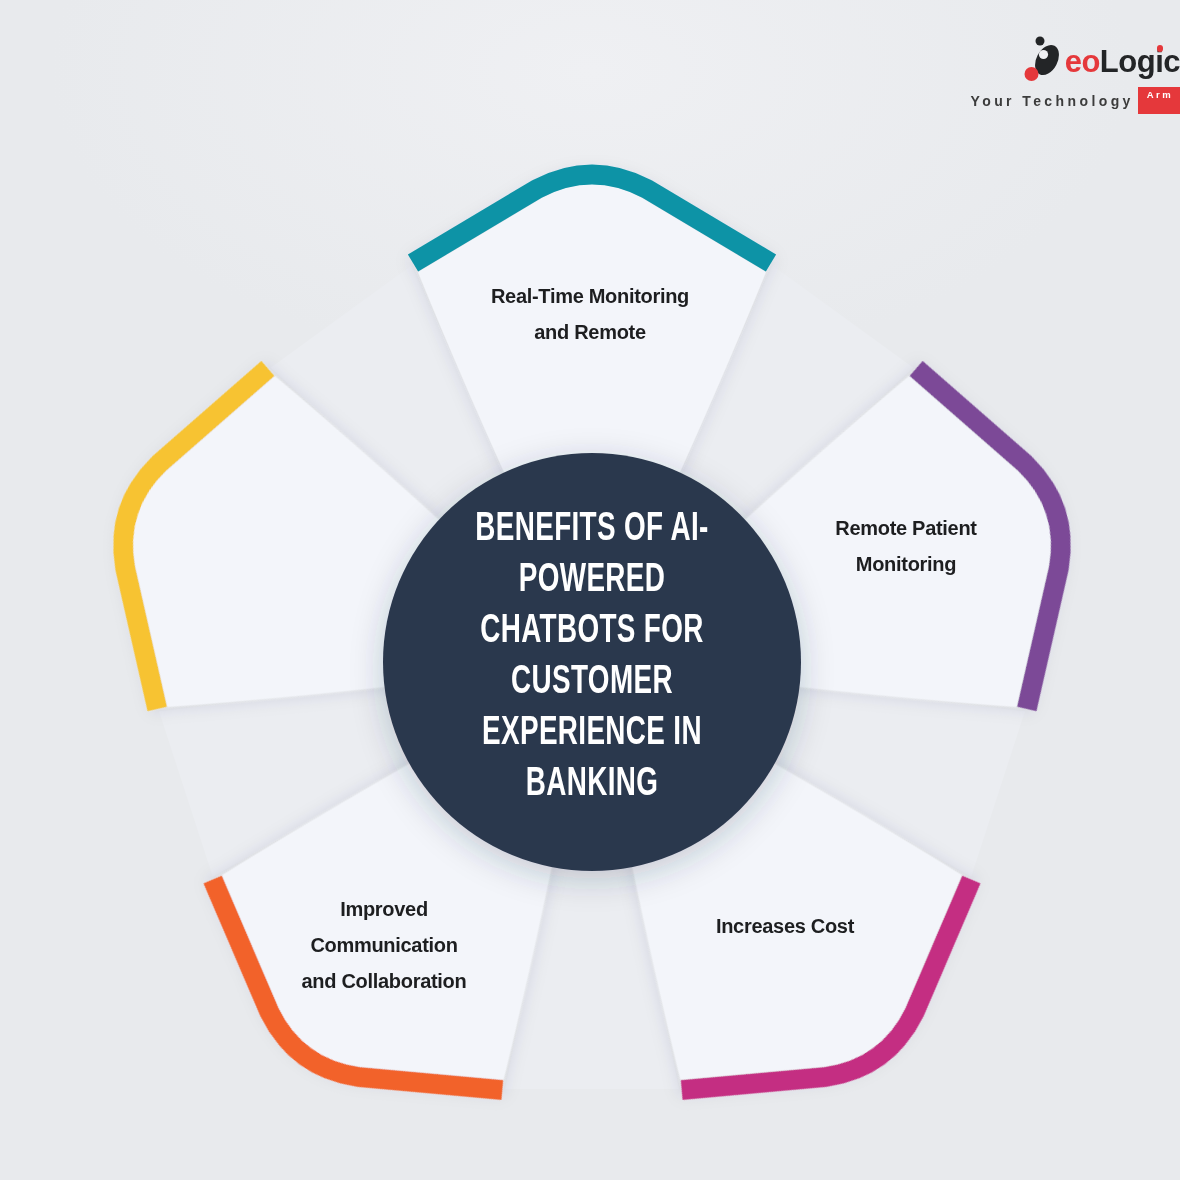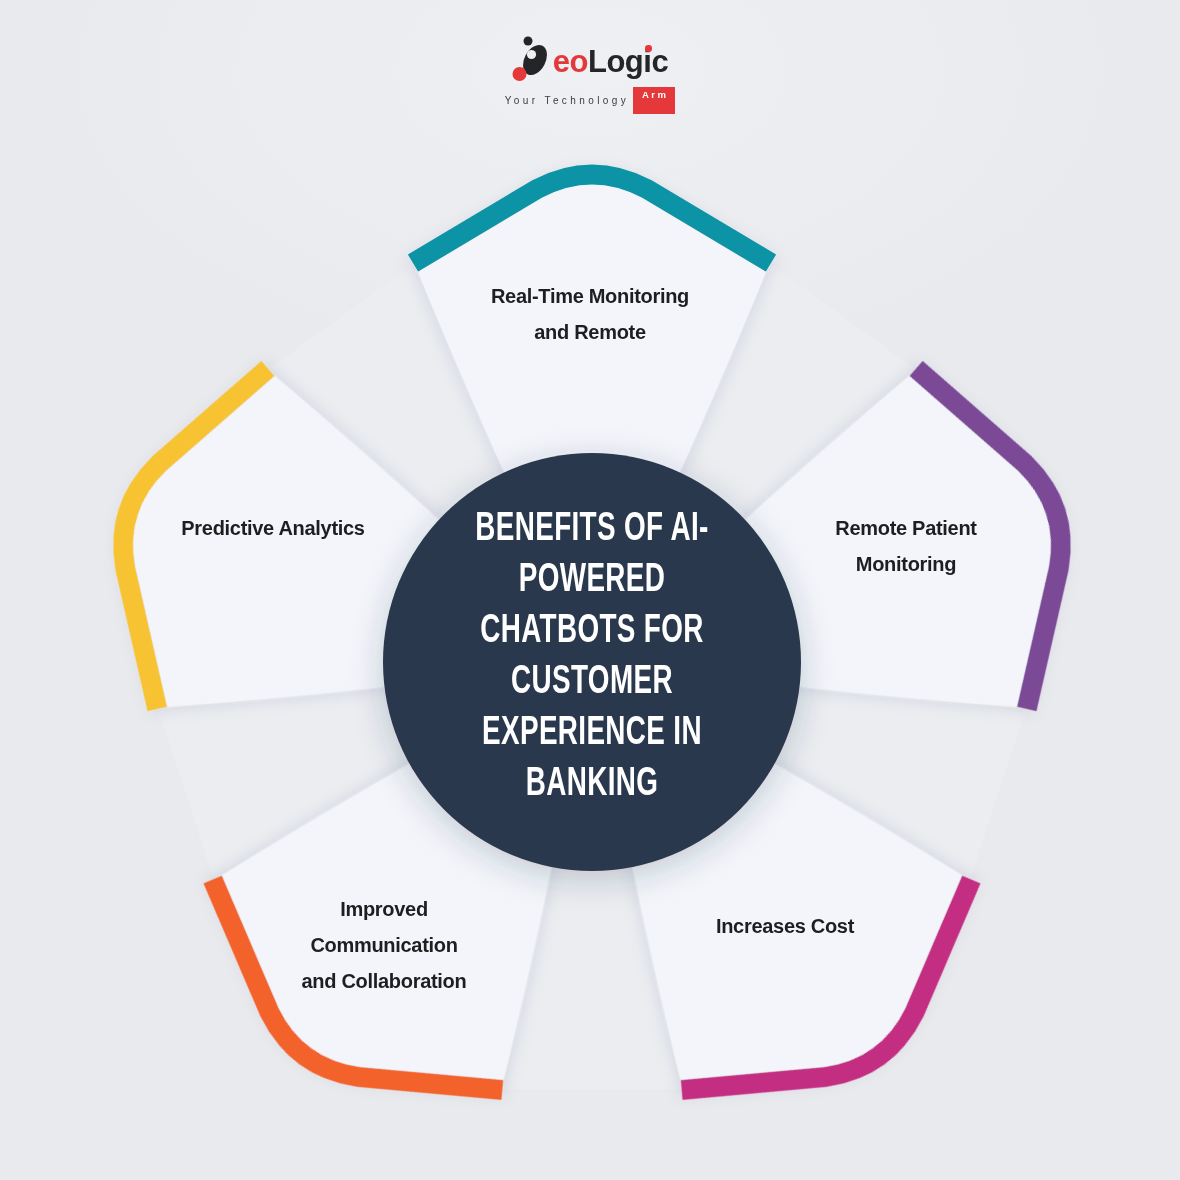"eoLogic" .logo-block { align-items: center -> flex-end }
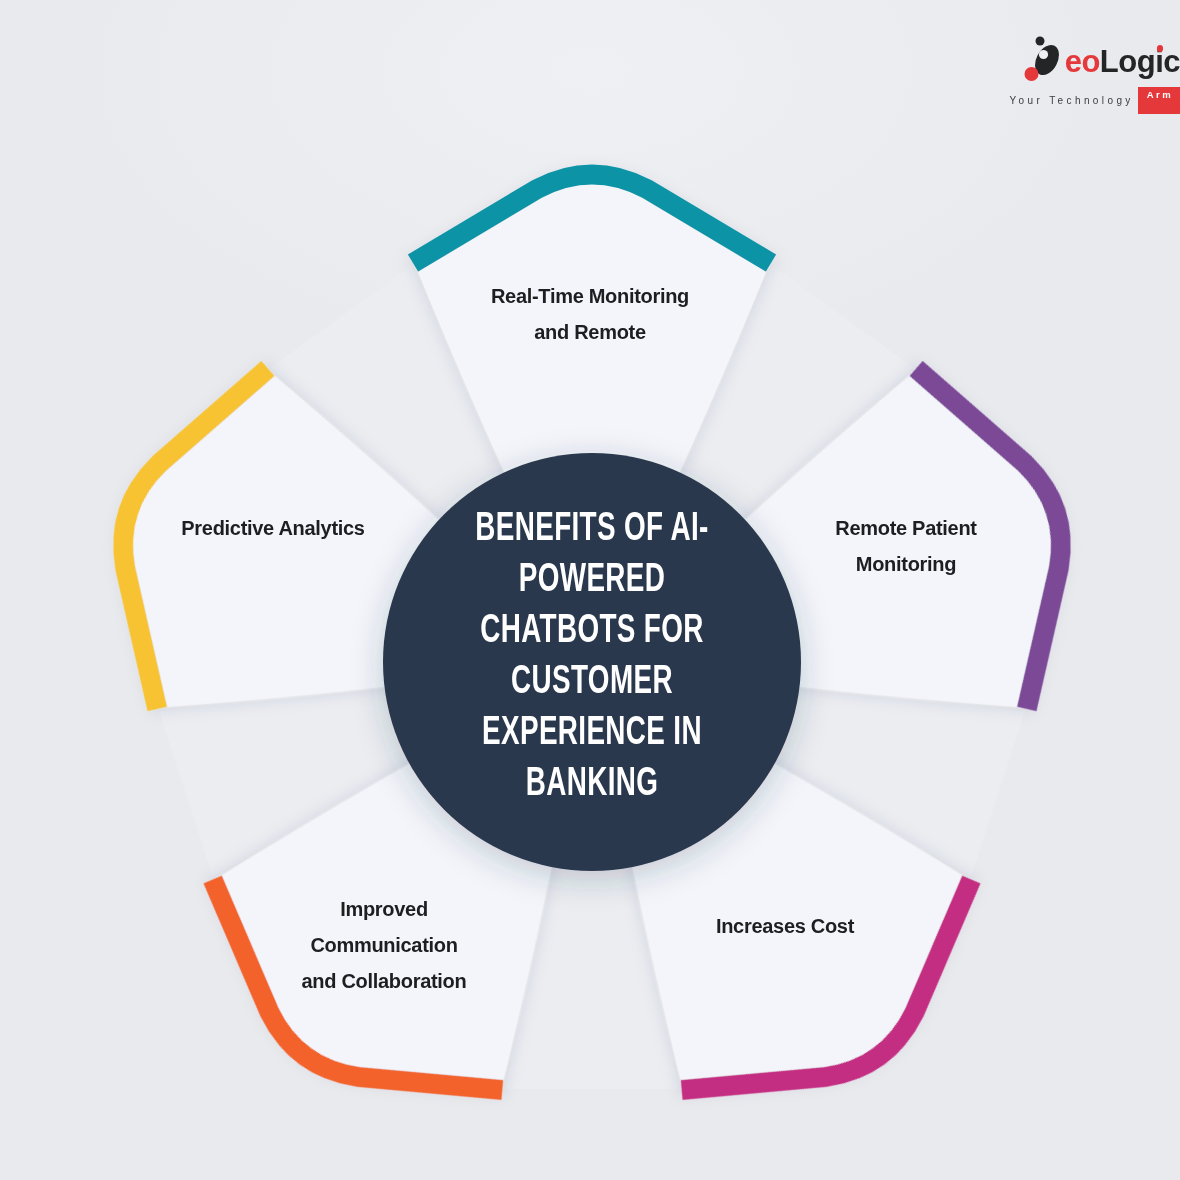"Your Technology" .tagline { font-size: 10px -> 14px; font-weight: 400 -> 700 }
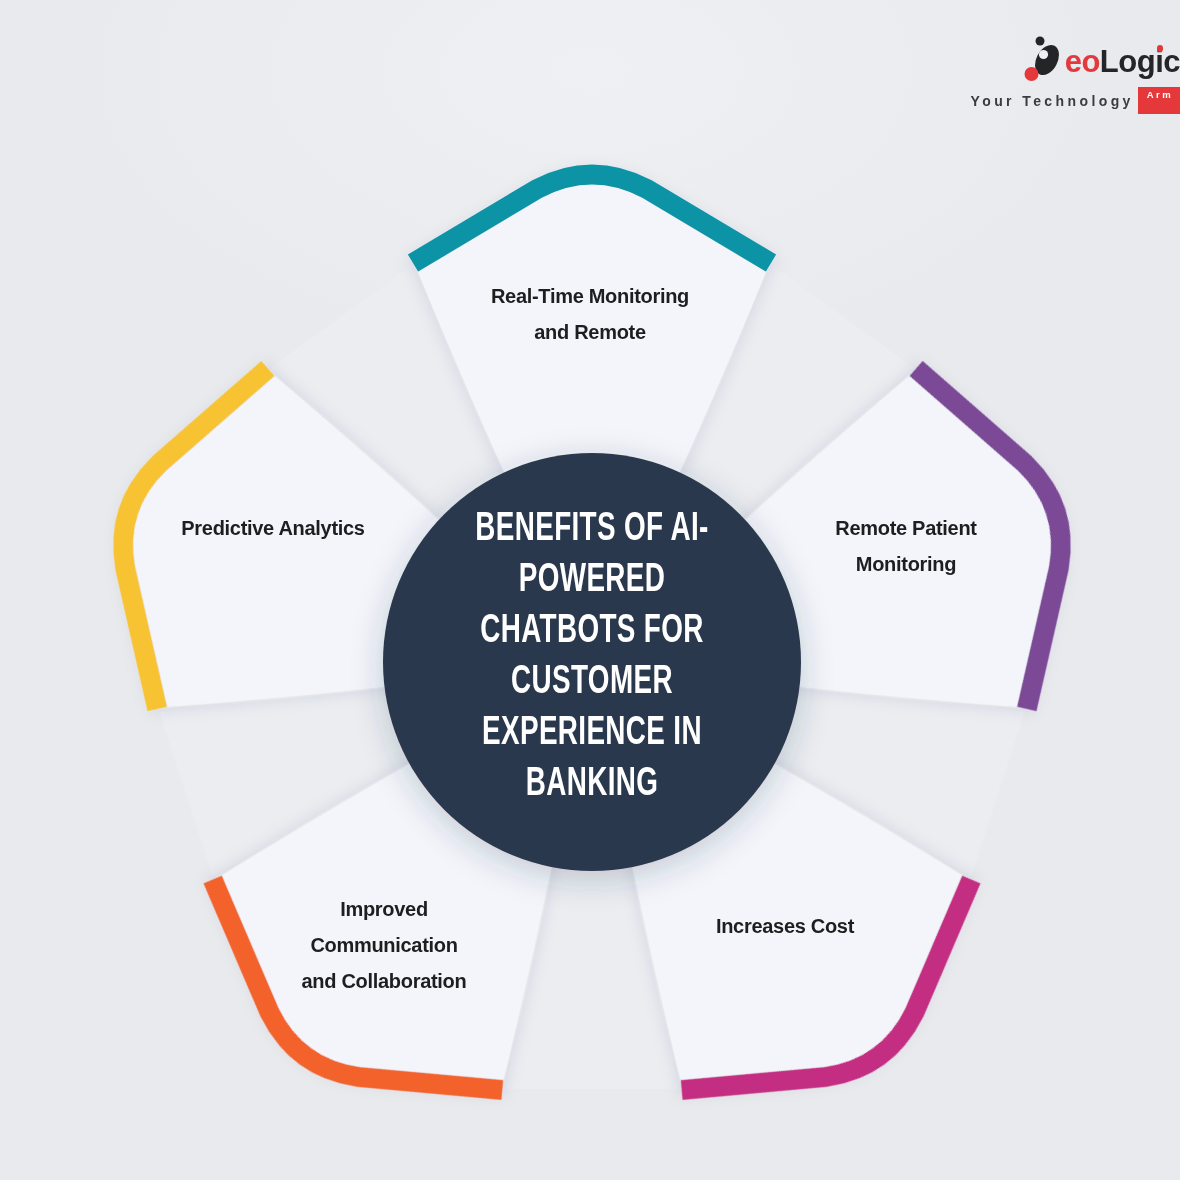"Predictive Analytics" div { html: <div>Predictive Analytics</div> -> none }
